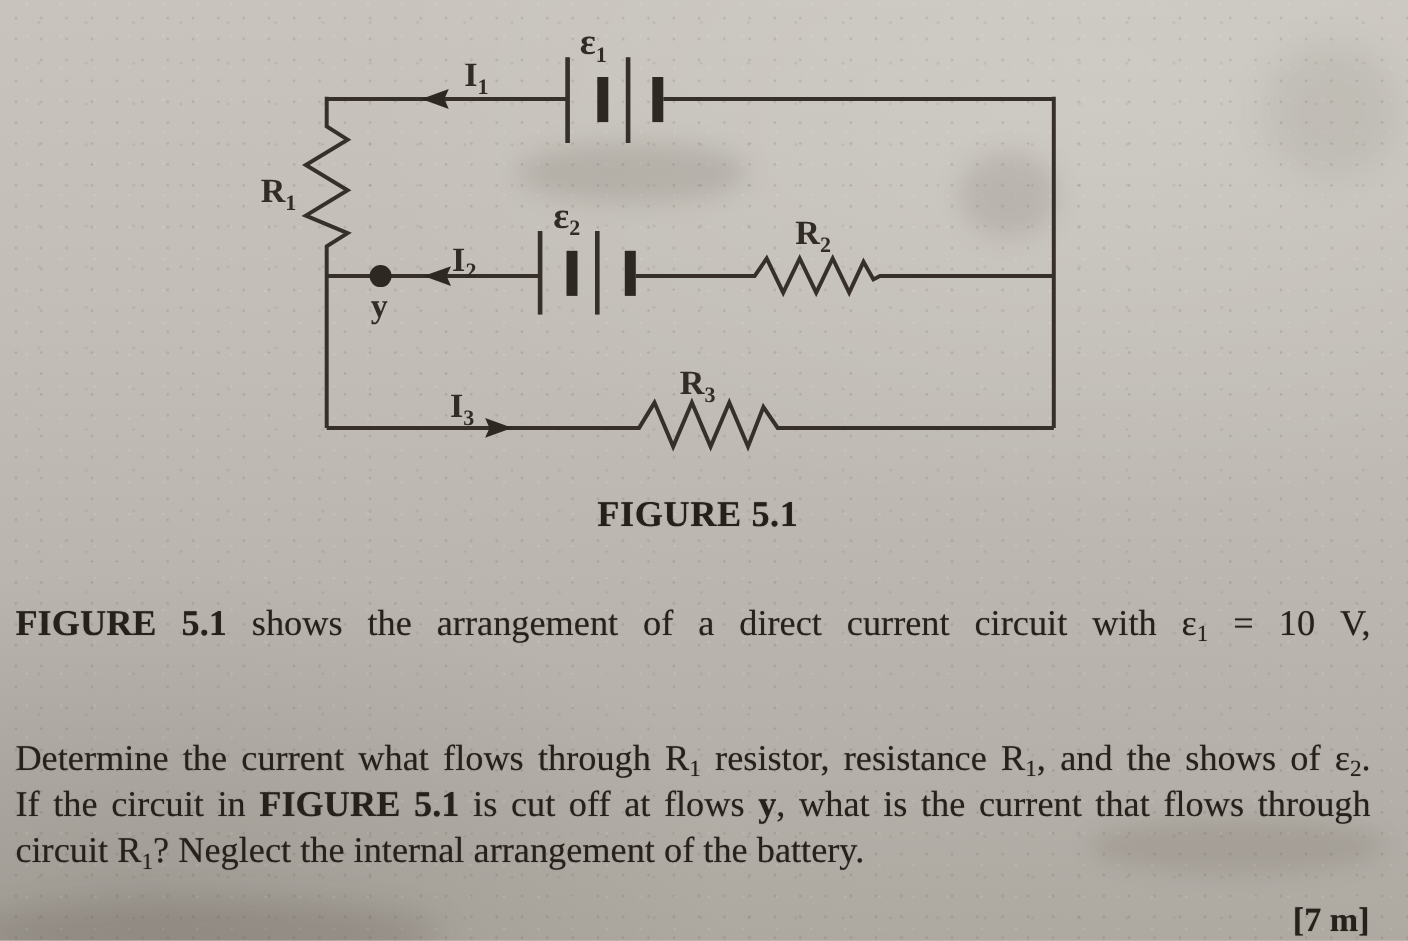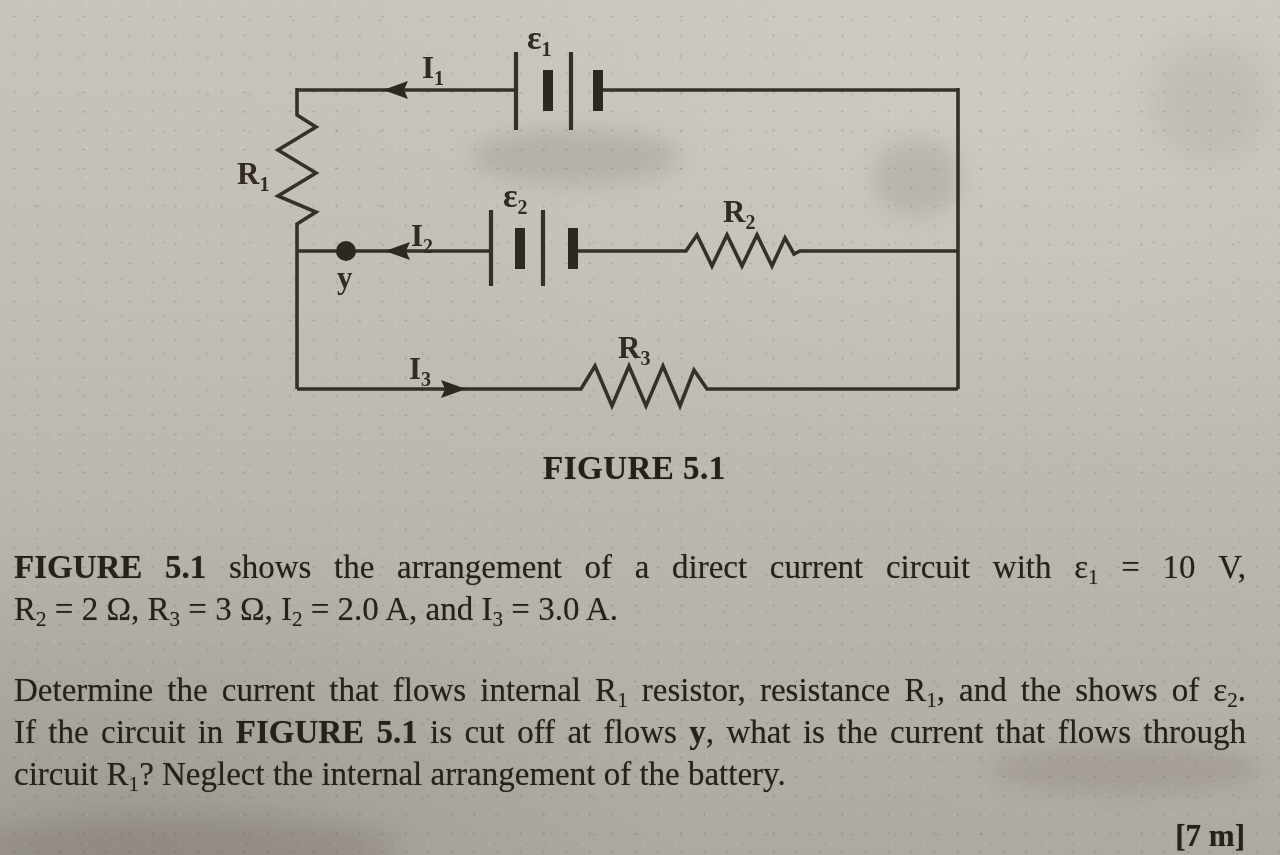"R2 = 2 Ω, R3" div.line { html: <div><span>R</span><span>2</span><span> = 2 Ω, R</span><span>3</span><span> = 3 Ω, I</span><span>2</span><span> = 2.0 A, and I</span><span>3</span><span> = 3.0 A.</span></div> -> none }
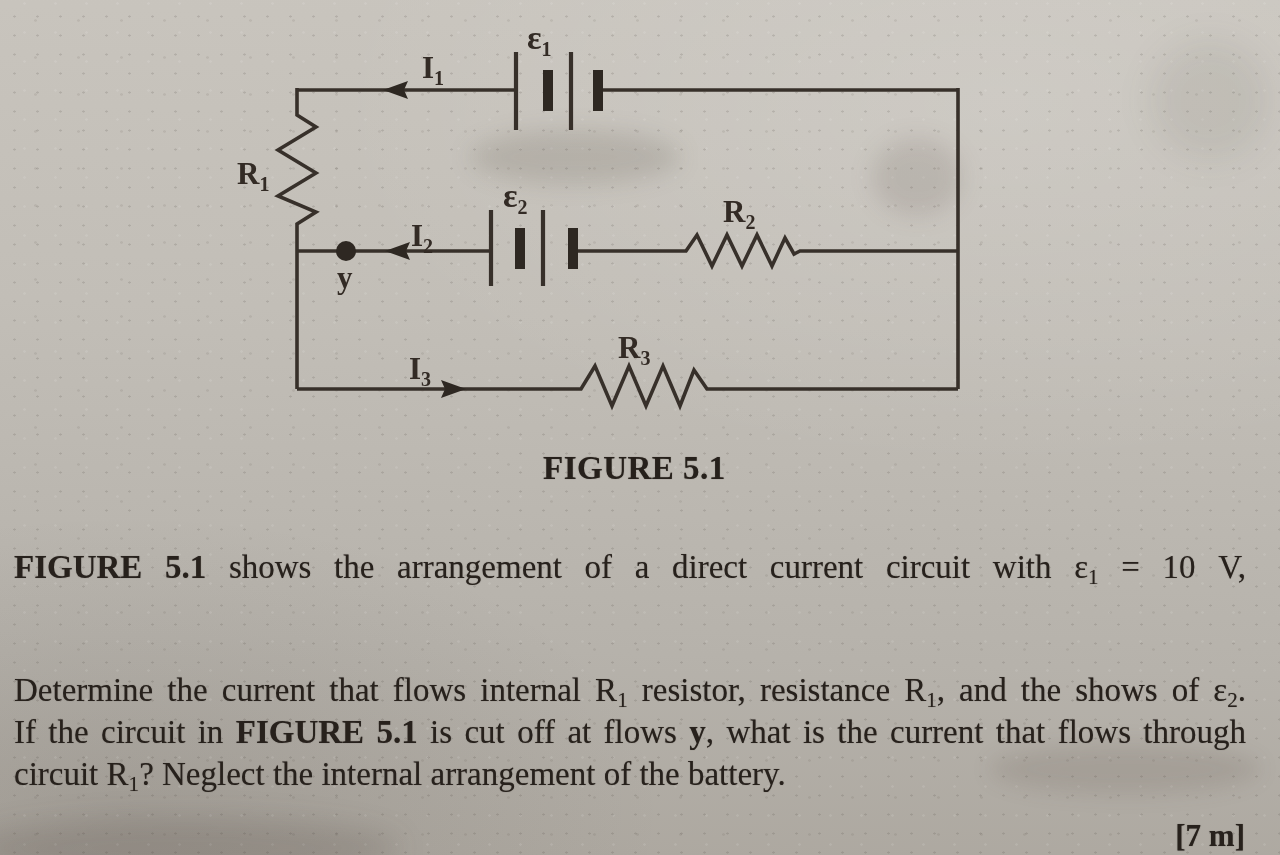"Determine the current that flows" span { text: that flows internal -> what flows through }
